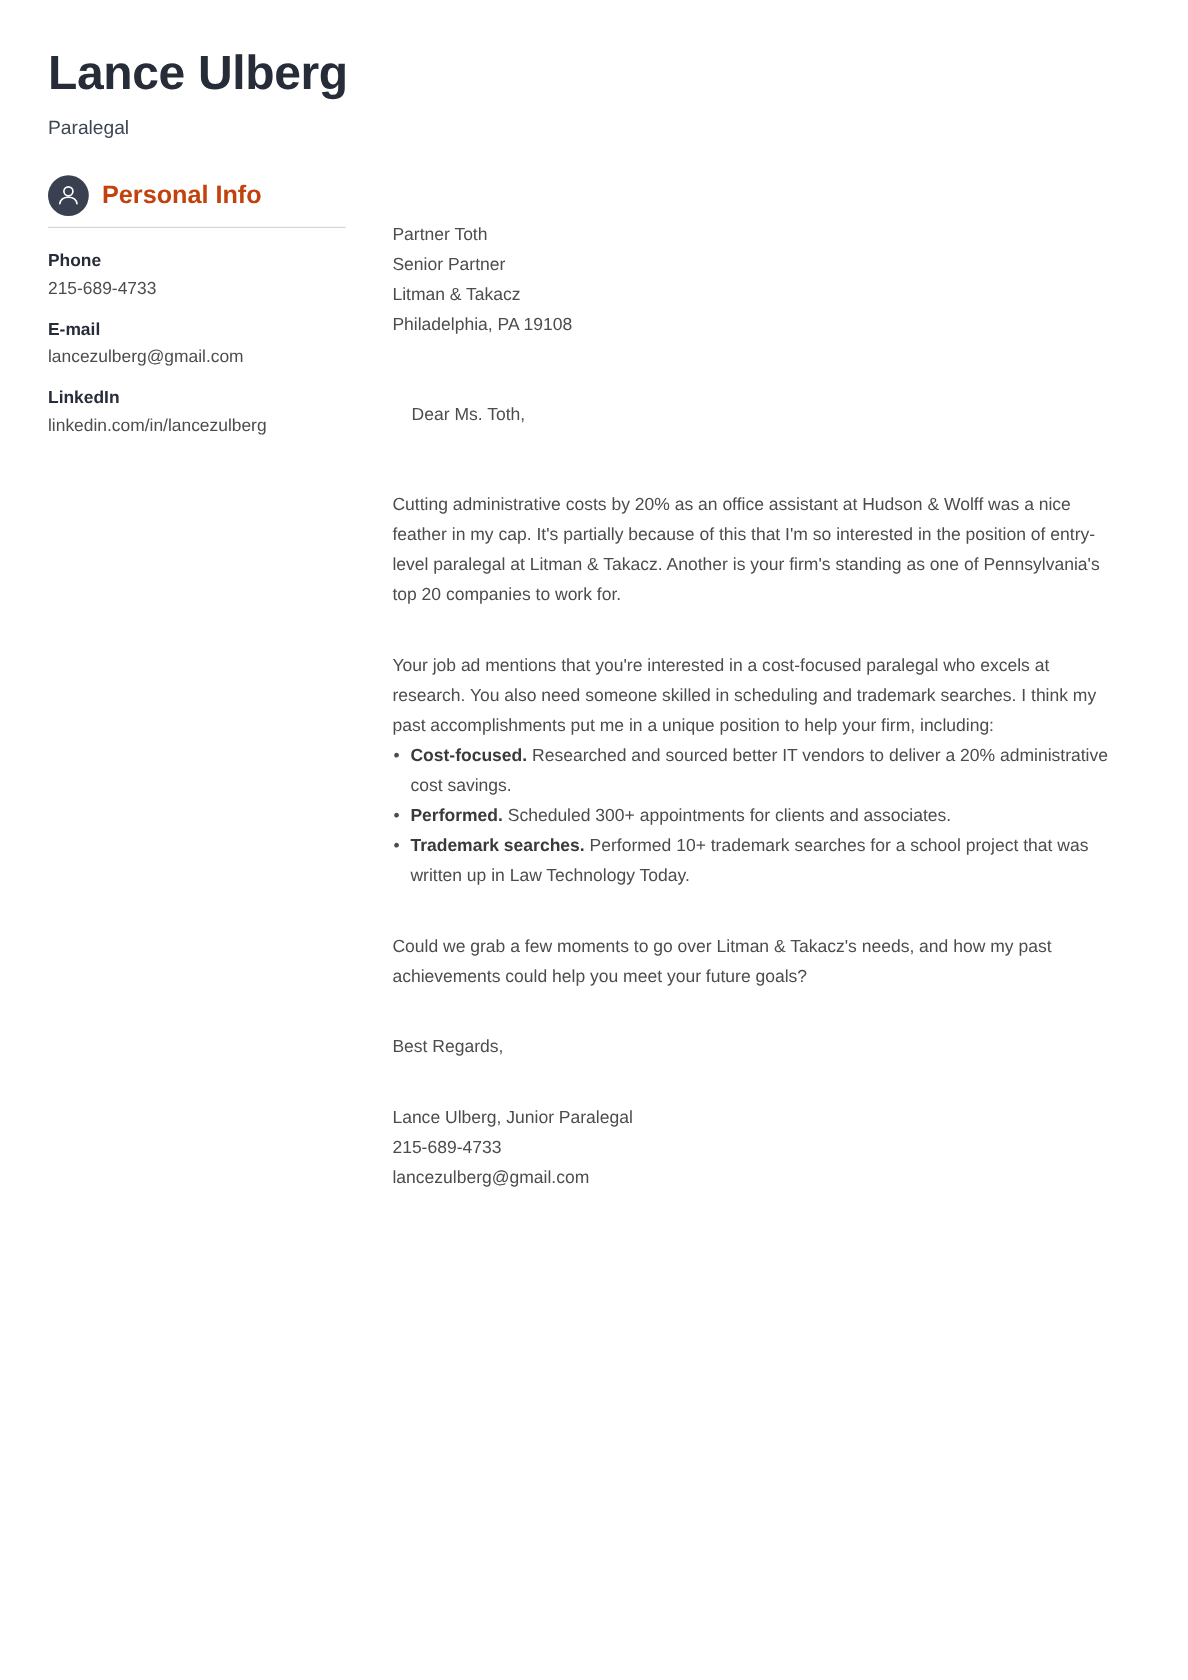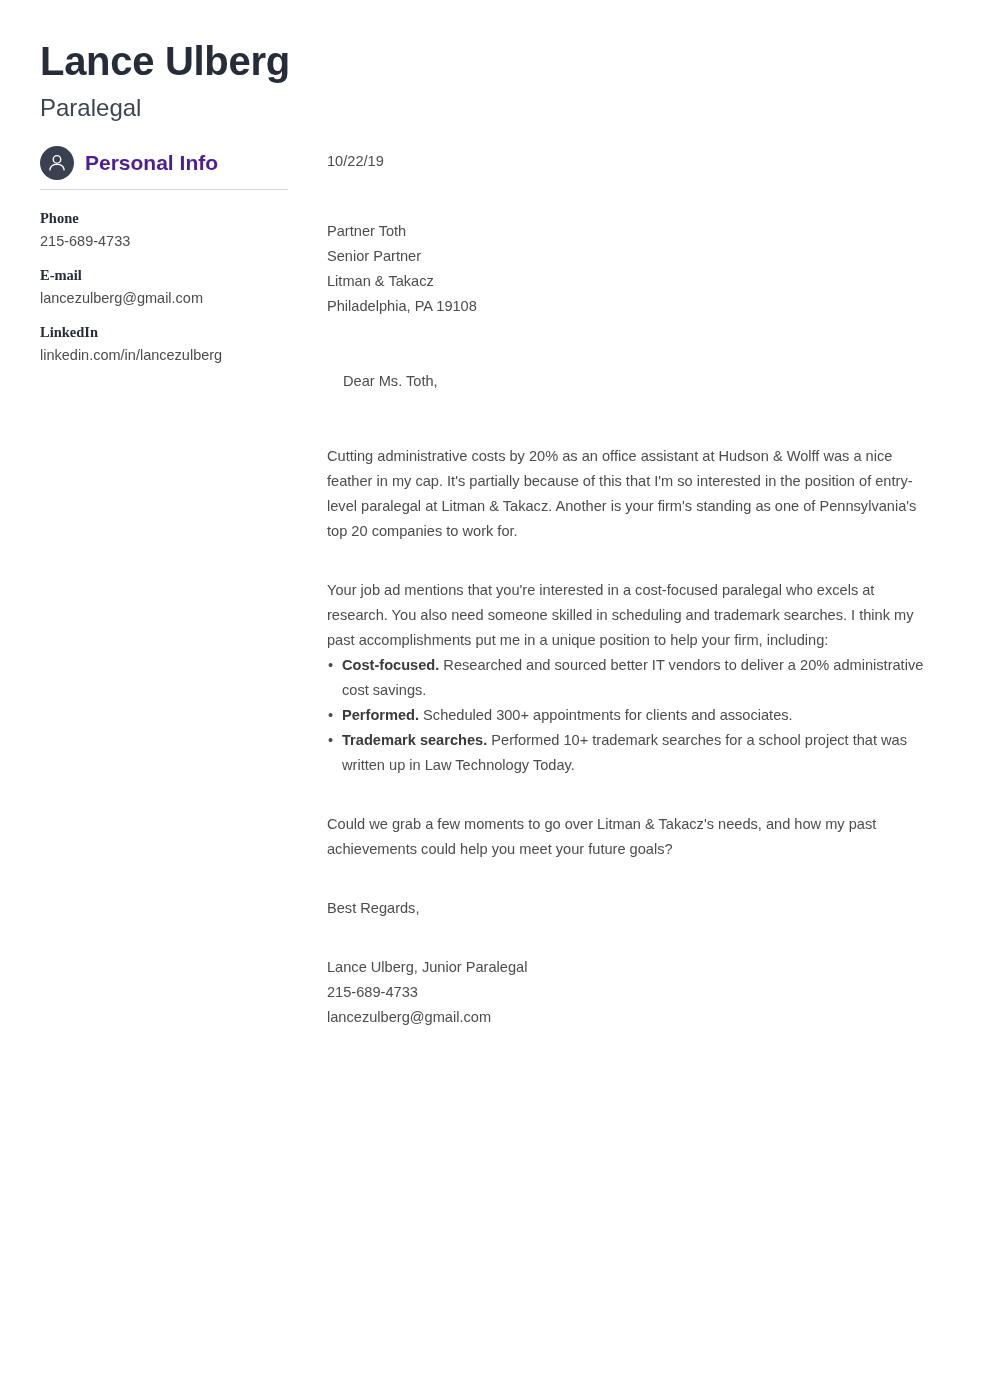"Paralegal" .job-title { font-size: 24px -> 16px }
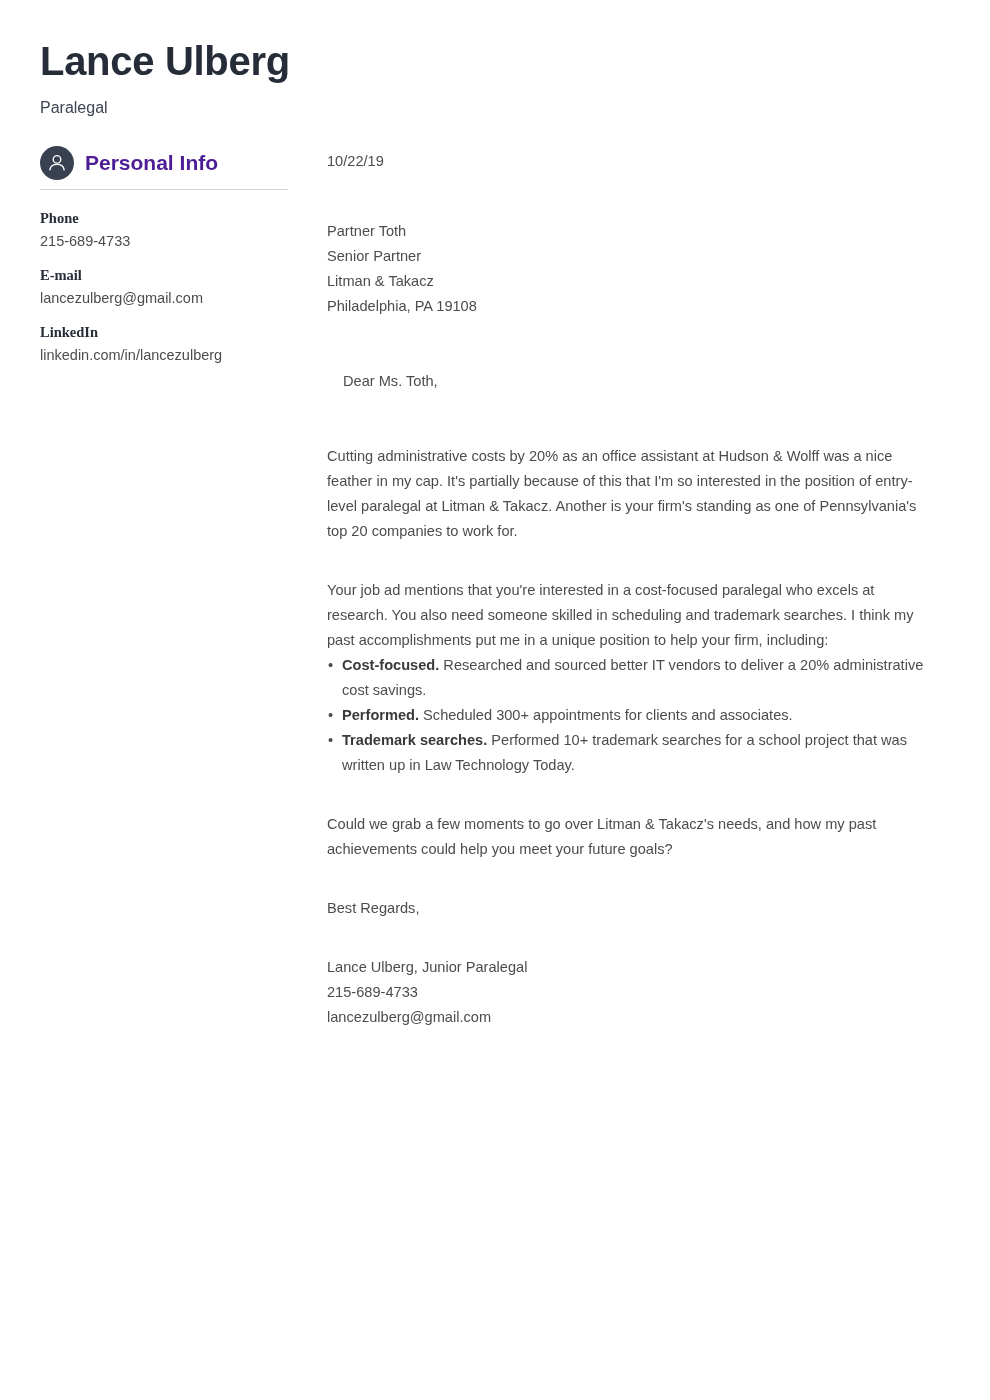"Personal Info" .section-title { color: #4c1d95 -> #c2410c }
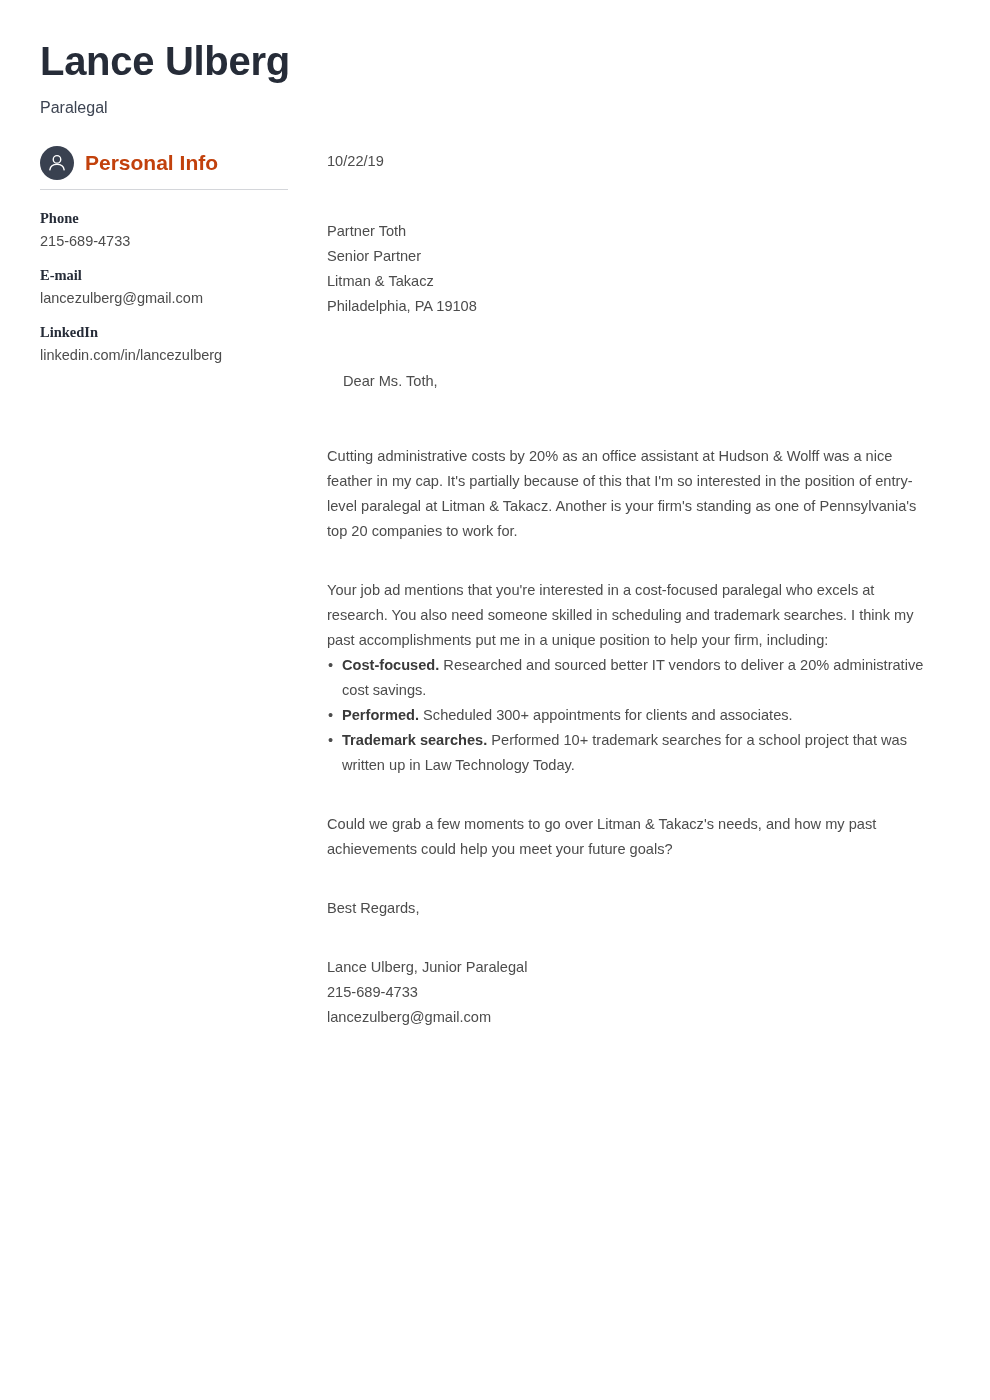"10/22/19" p.date { html: <p>10/22/19</p> -> none }
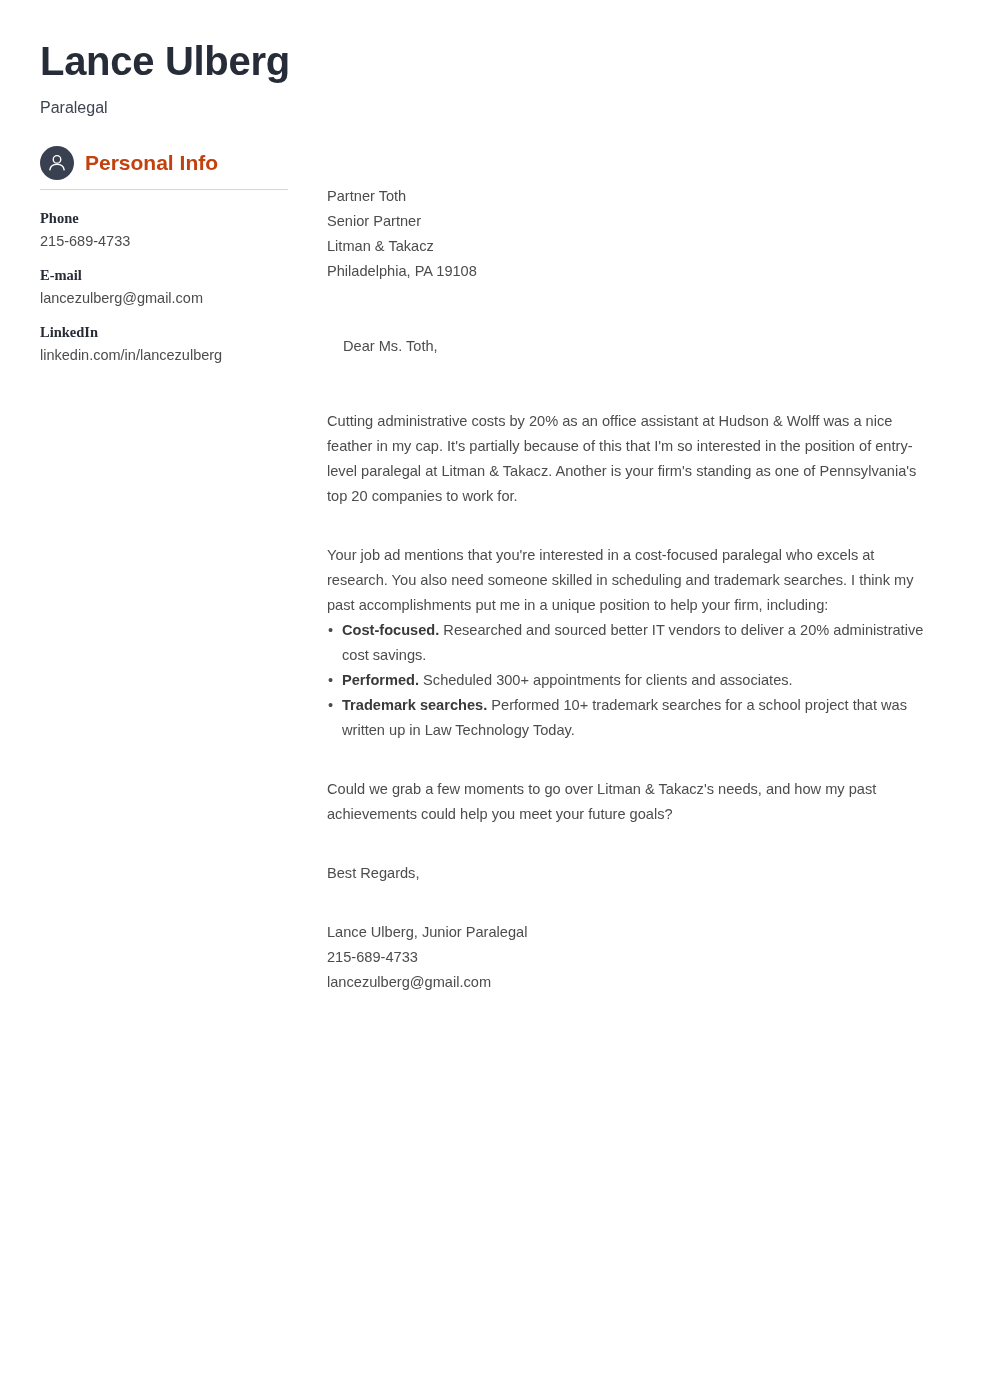"Phone" .info-label { font-family: Liberation Serif, serif -> none }
